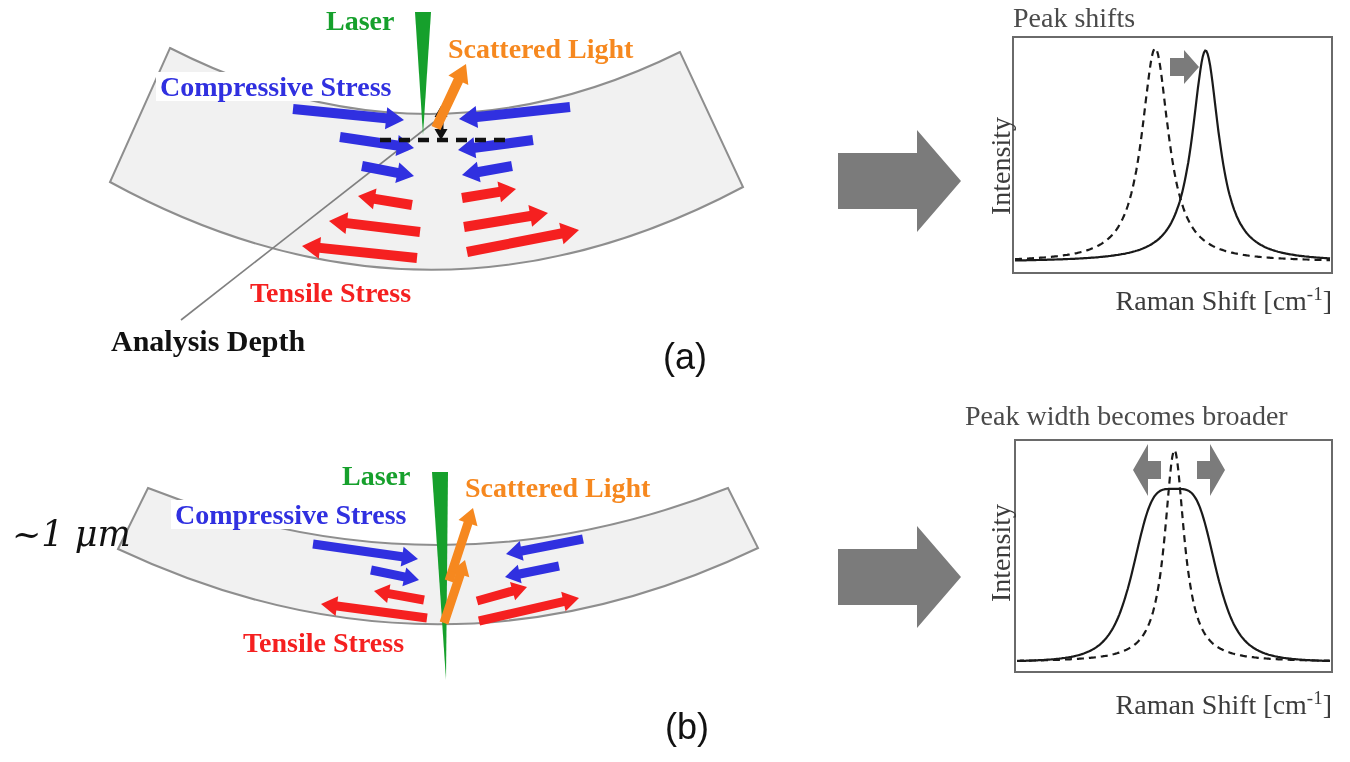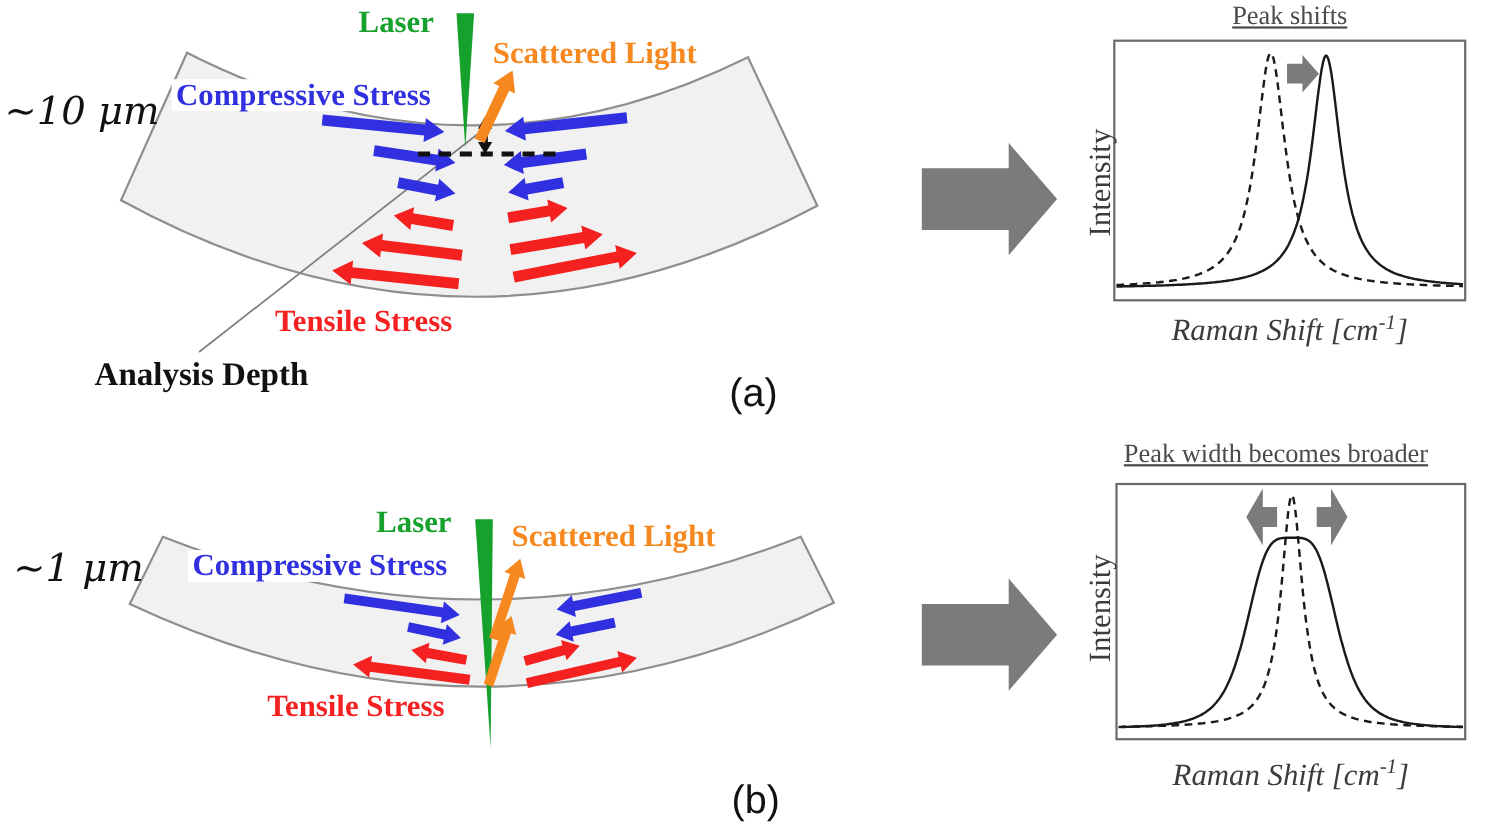"Peak shifts" .chart-title { font-size: 24px -> 28px; text-align: center -> left; text-decoration: underline -> none }
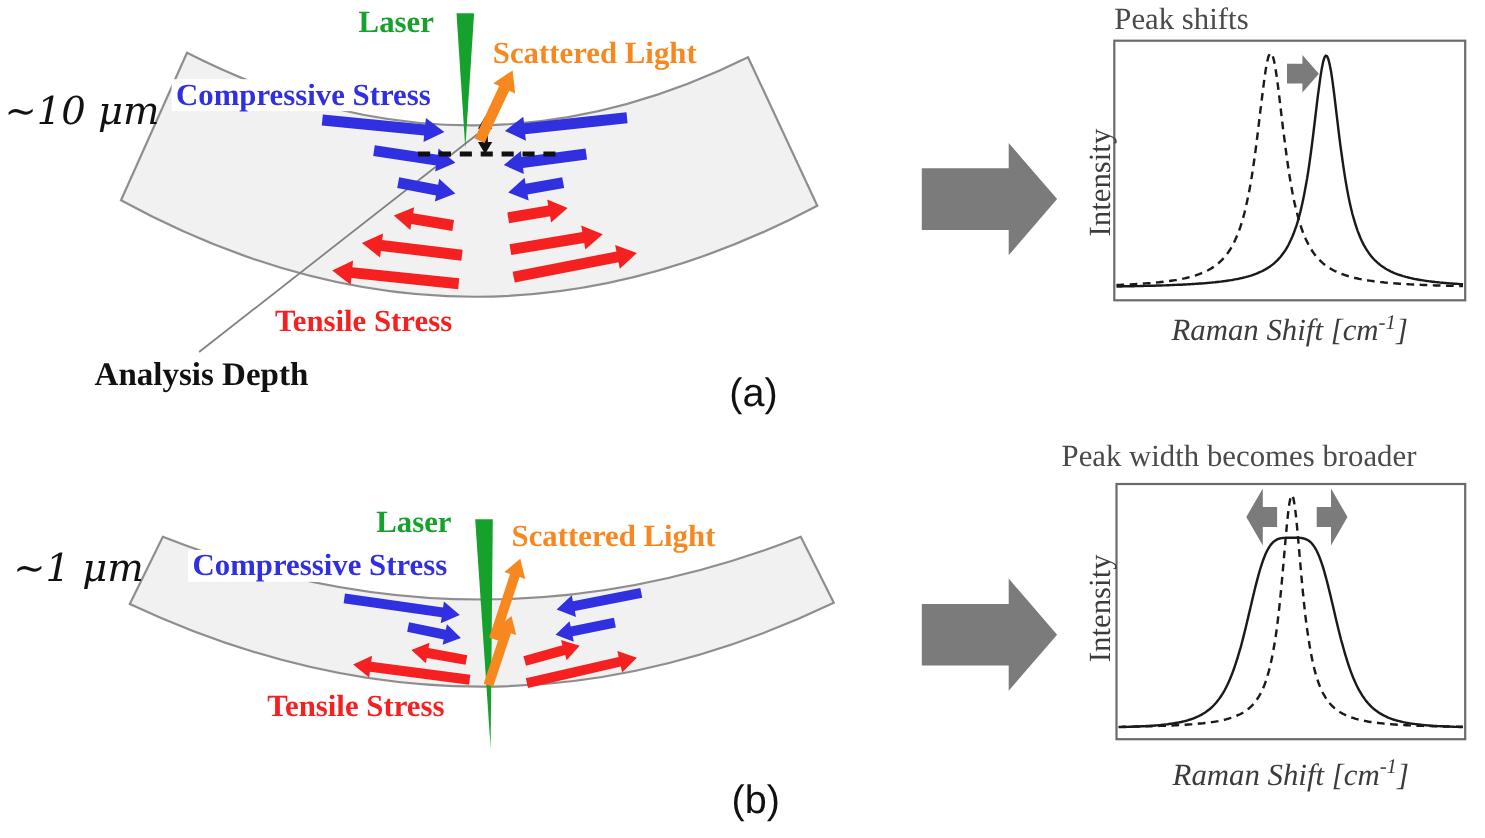"~10 μm" div.lbl { html: <div>~10 μm</div> -> none }
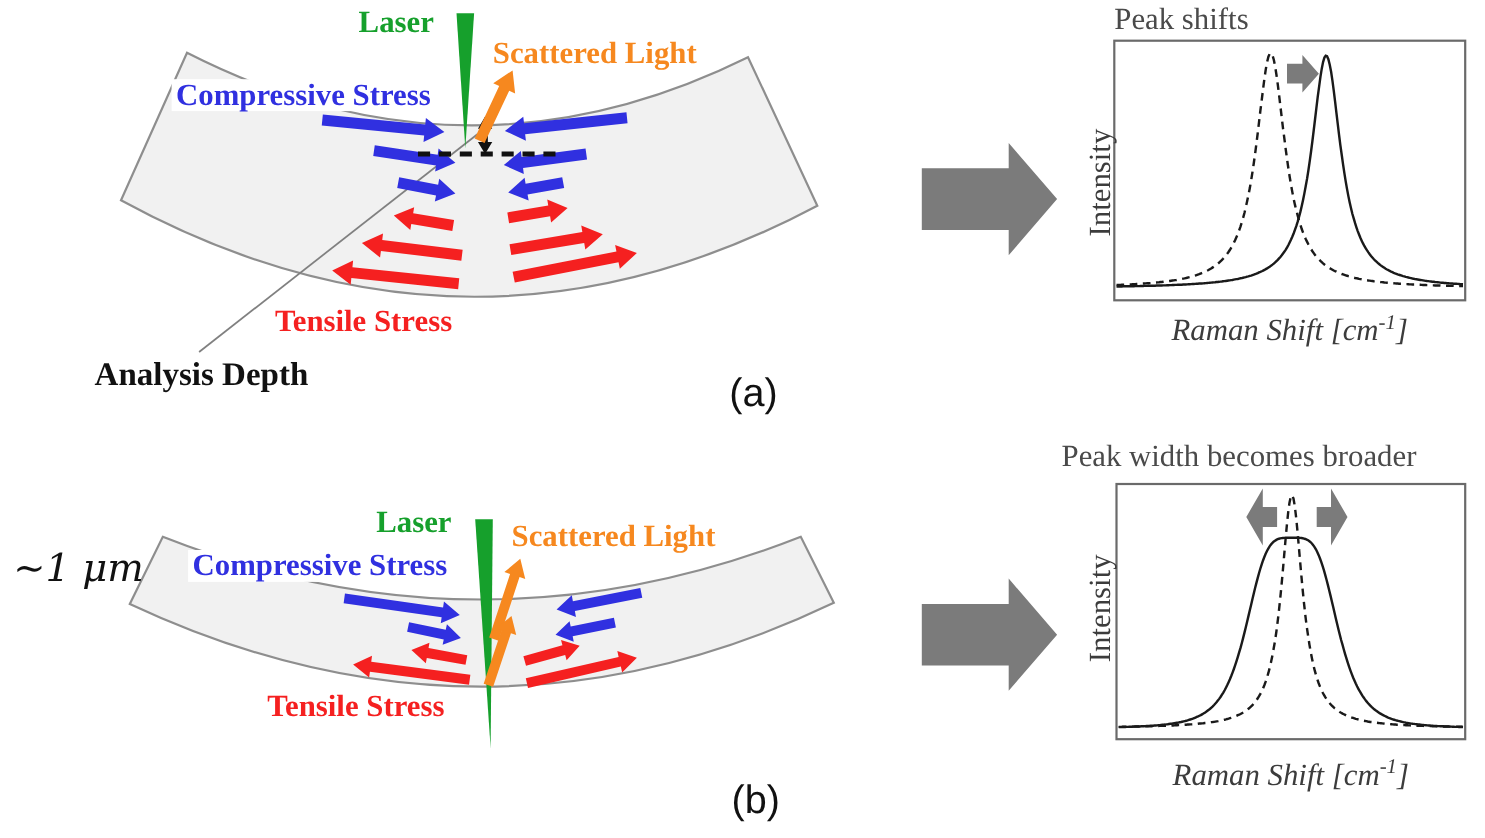"Raman Shift [cm-1]" .axis-x { font-style: italic -> none; text-align: center -> right }
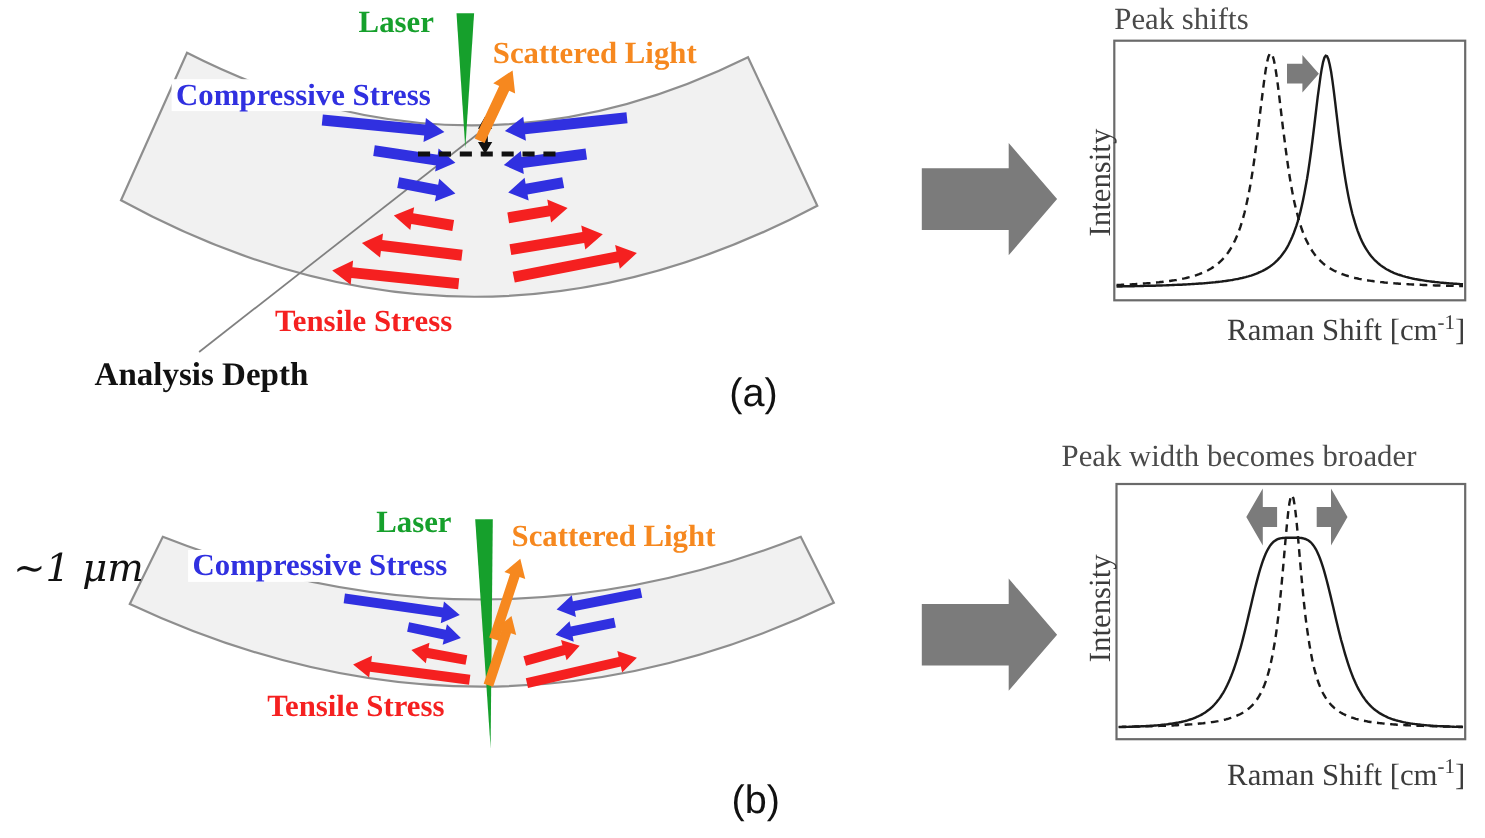"Analysis Depth" .depth-lbl { margin-left: none -> 25px }
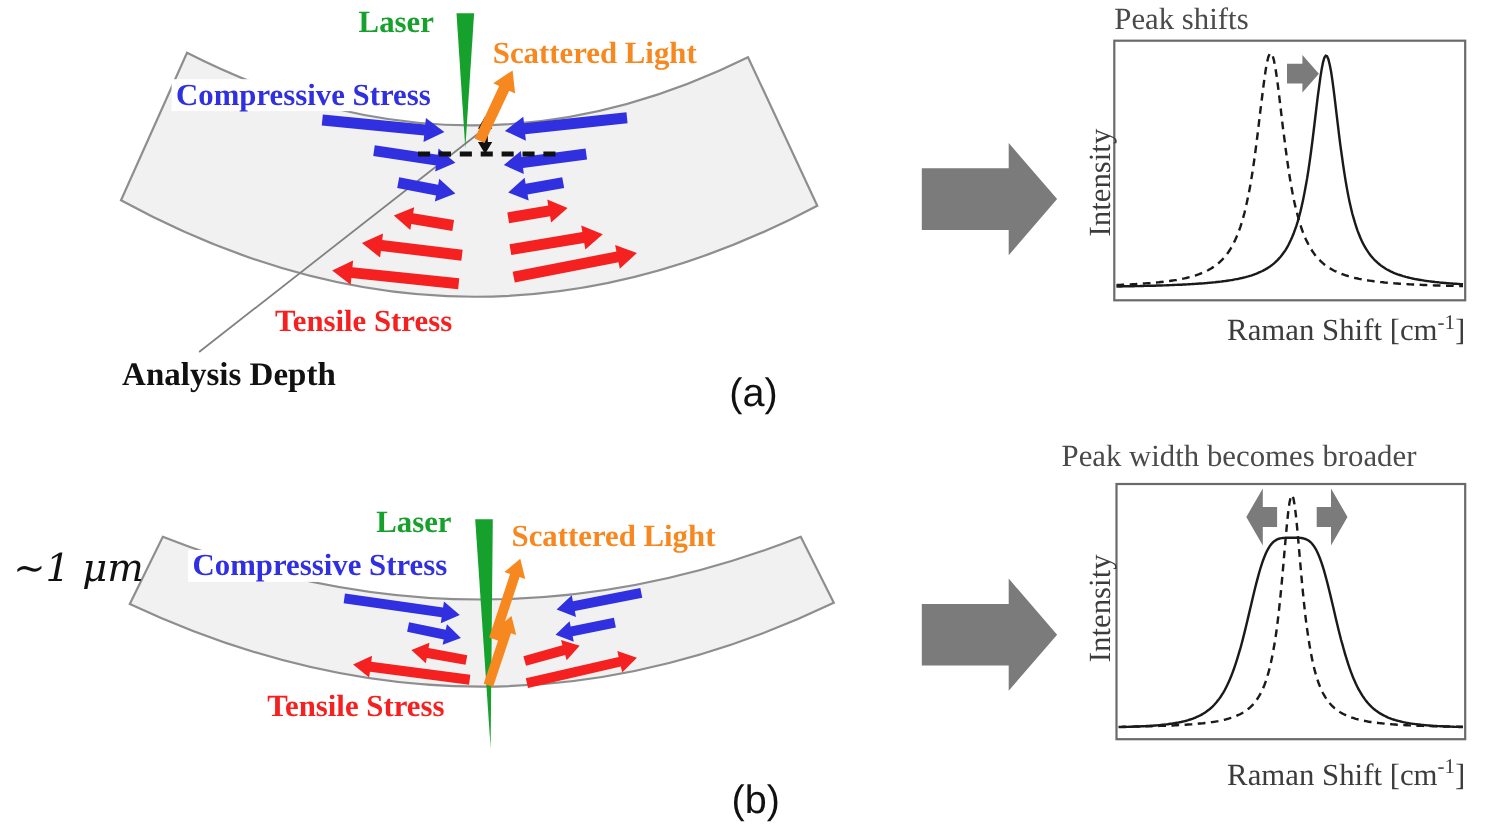"~1 μm" div.lbl { top: 499px -> 516px }
